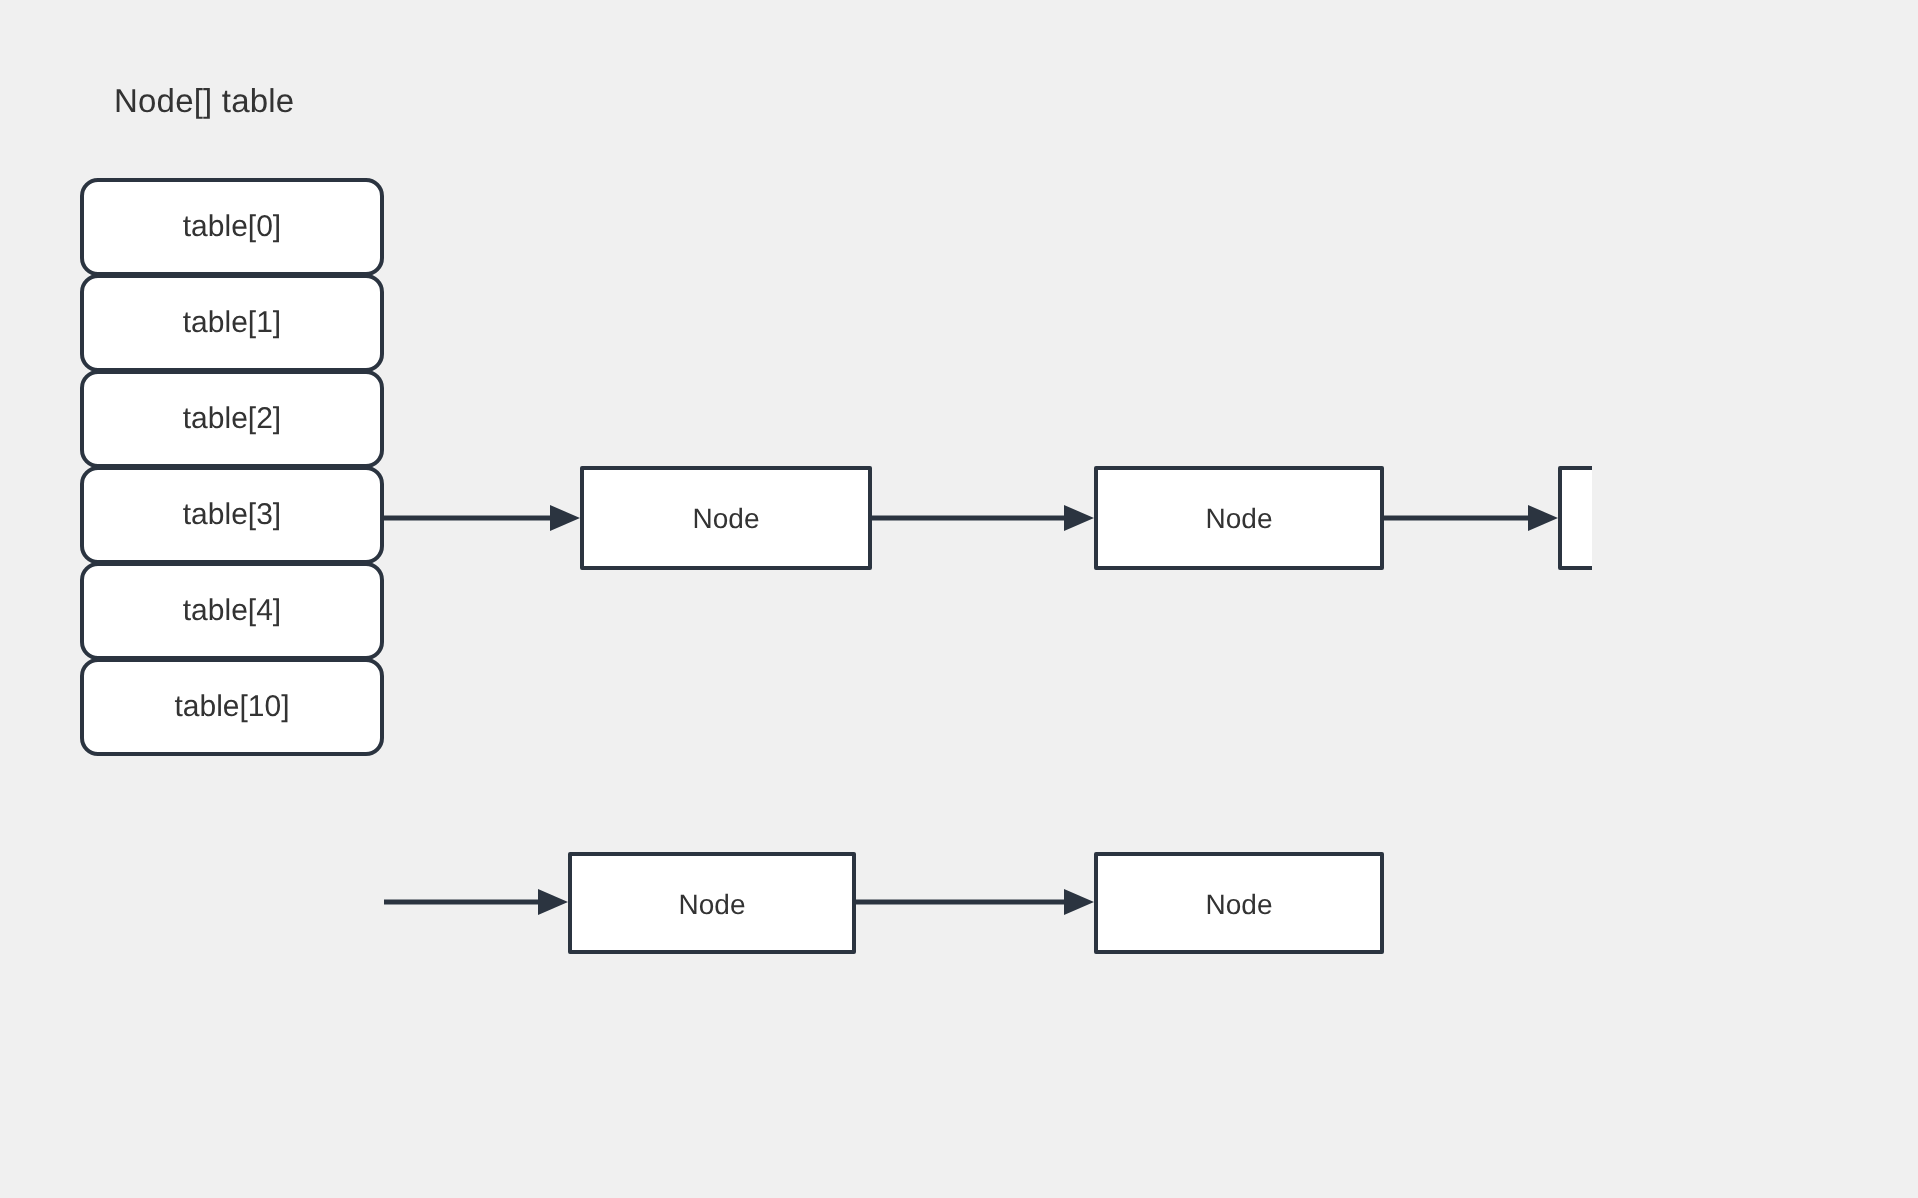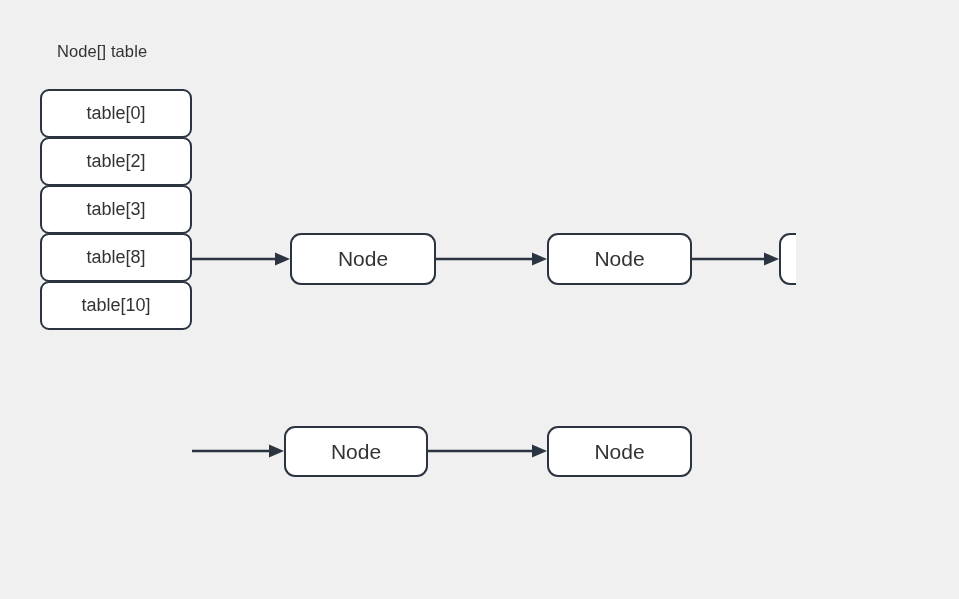"table[0]" .array-cell { font-size: 18px -> 15px }
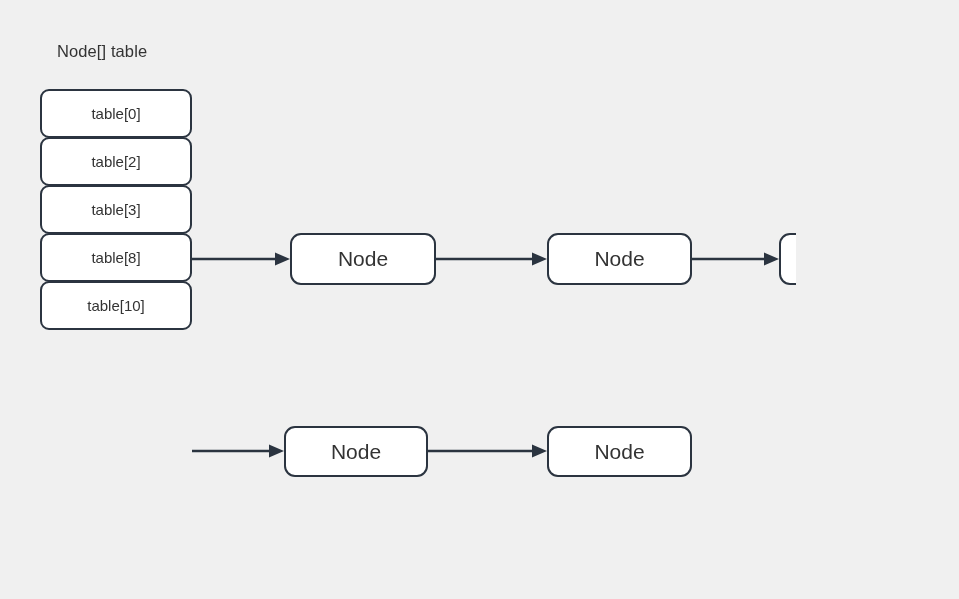"table[1]" div.array-cell { html: none -> <div> <span>table[1]</span> </div> }
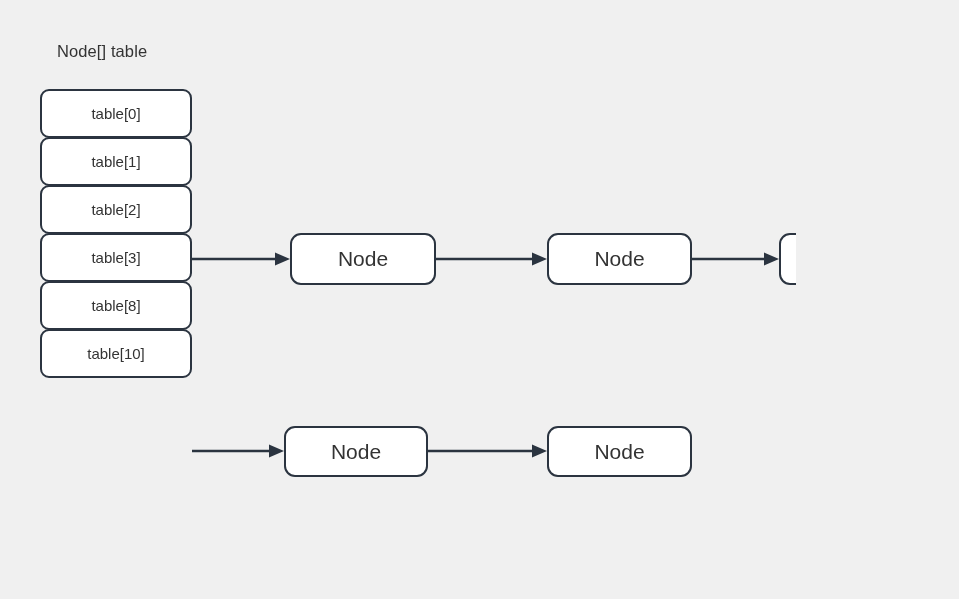"Node" .node-box { border-radius: 11px -> 1px; font-size: 21px -> 14px }
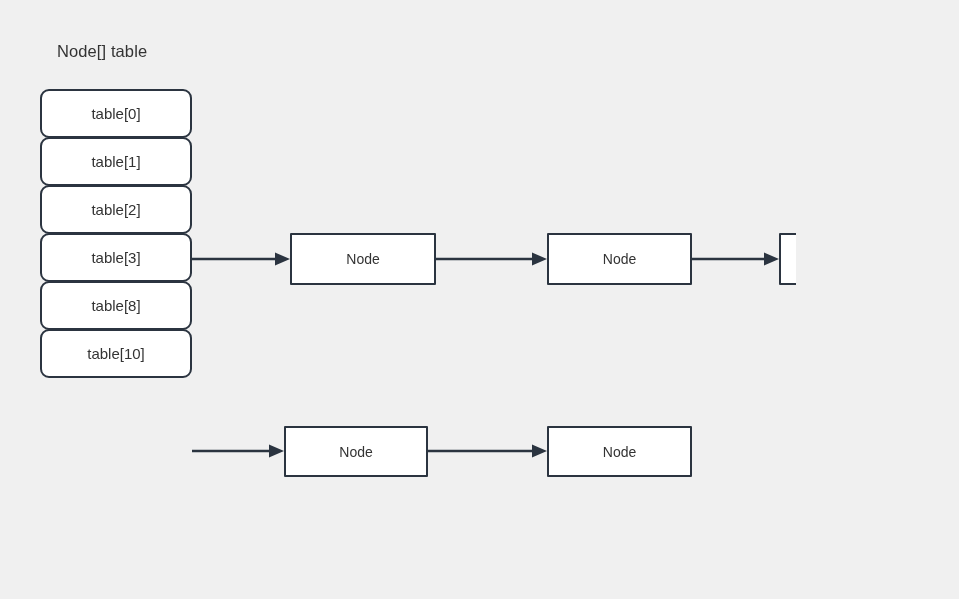"table[4]" div.array-cell { html: none -> <div> <span>table[4]</span> </div> }
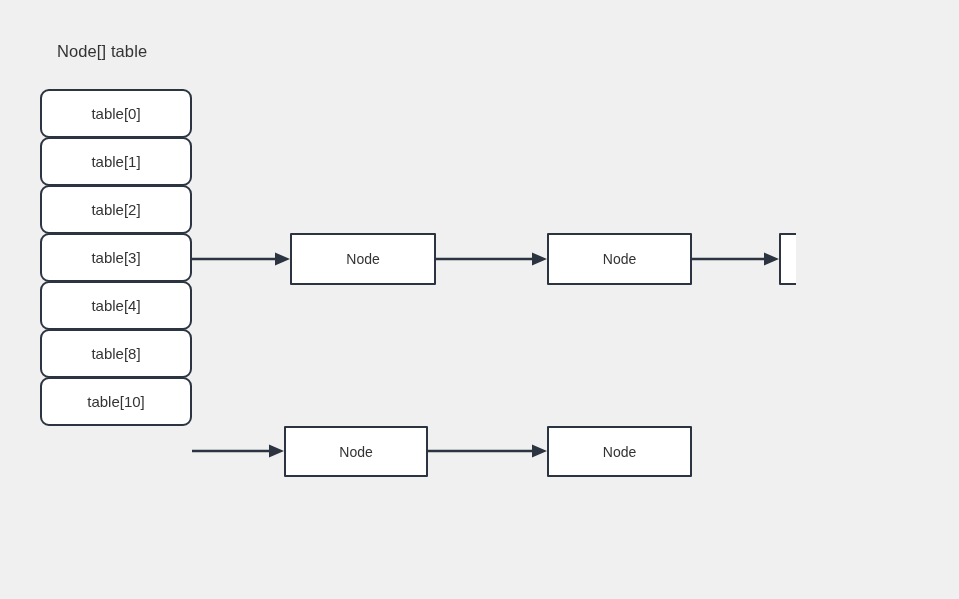"table[8]" div.array-cell { html: <div> <span>table[8]</span> </div> -> none }
